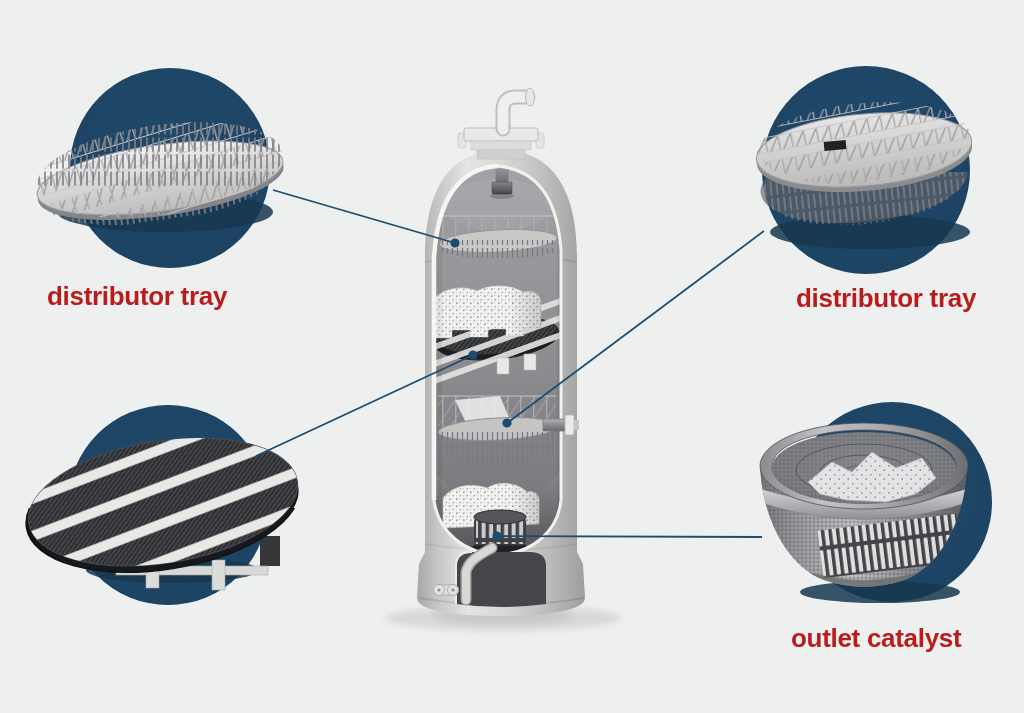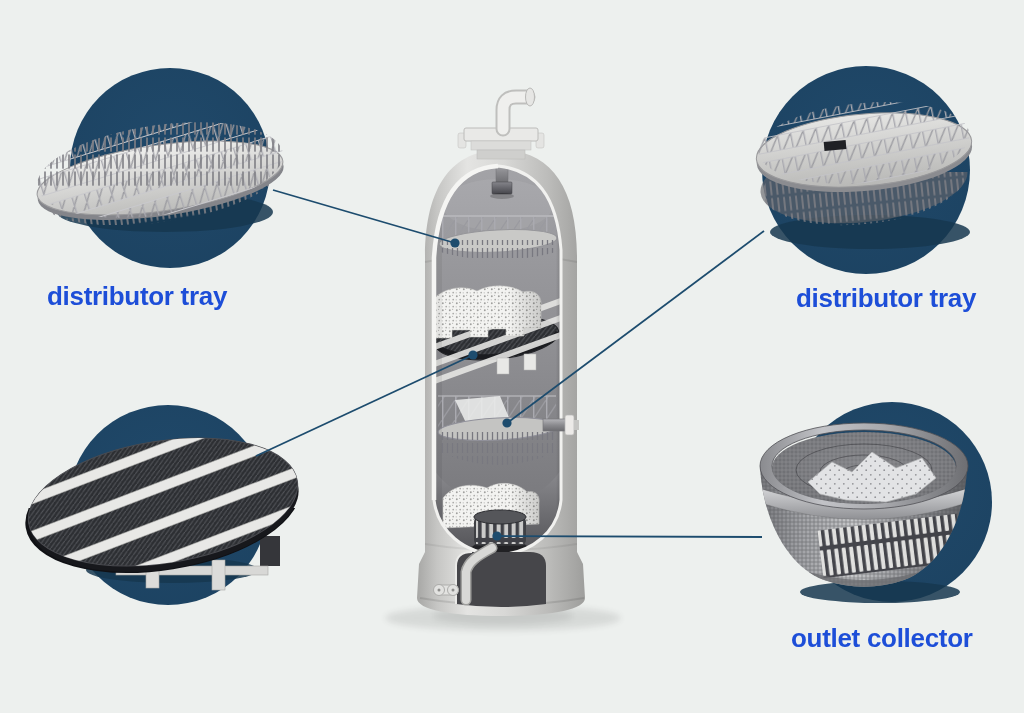"distributor tray" .label { color: #1d4ed8 -> #b91c1c }
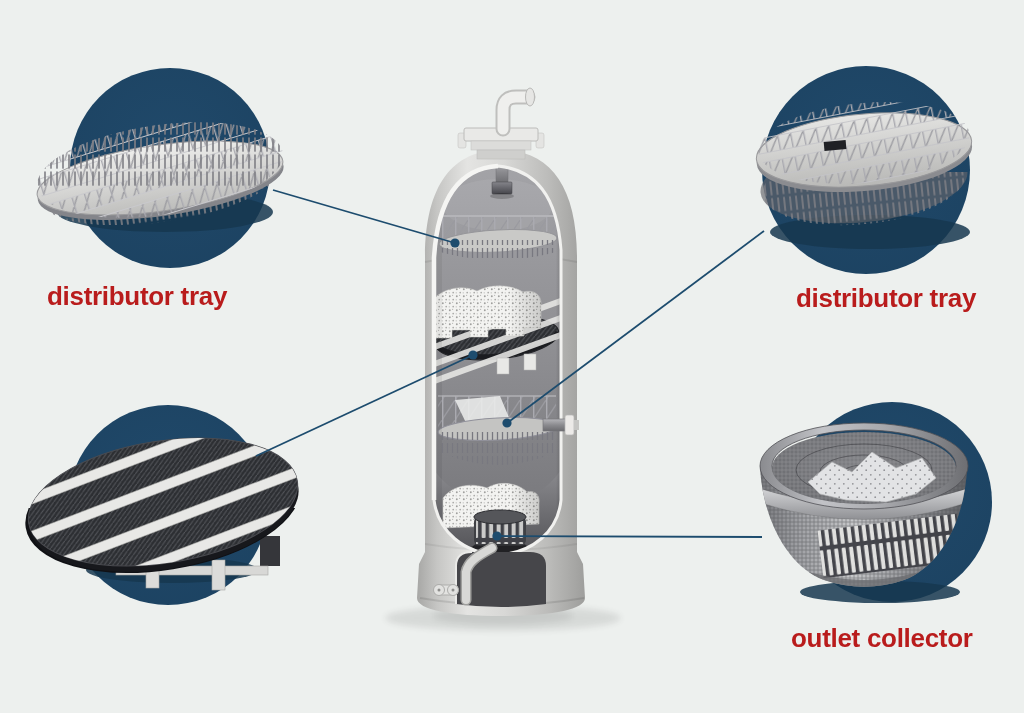"outlet collector" div.label { text: collector -> catalyst }
